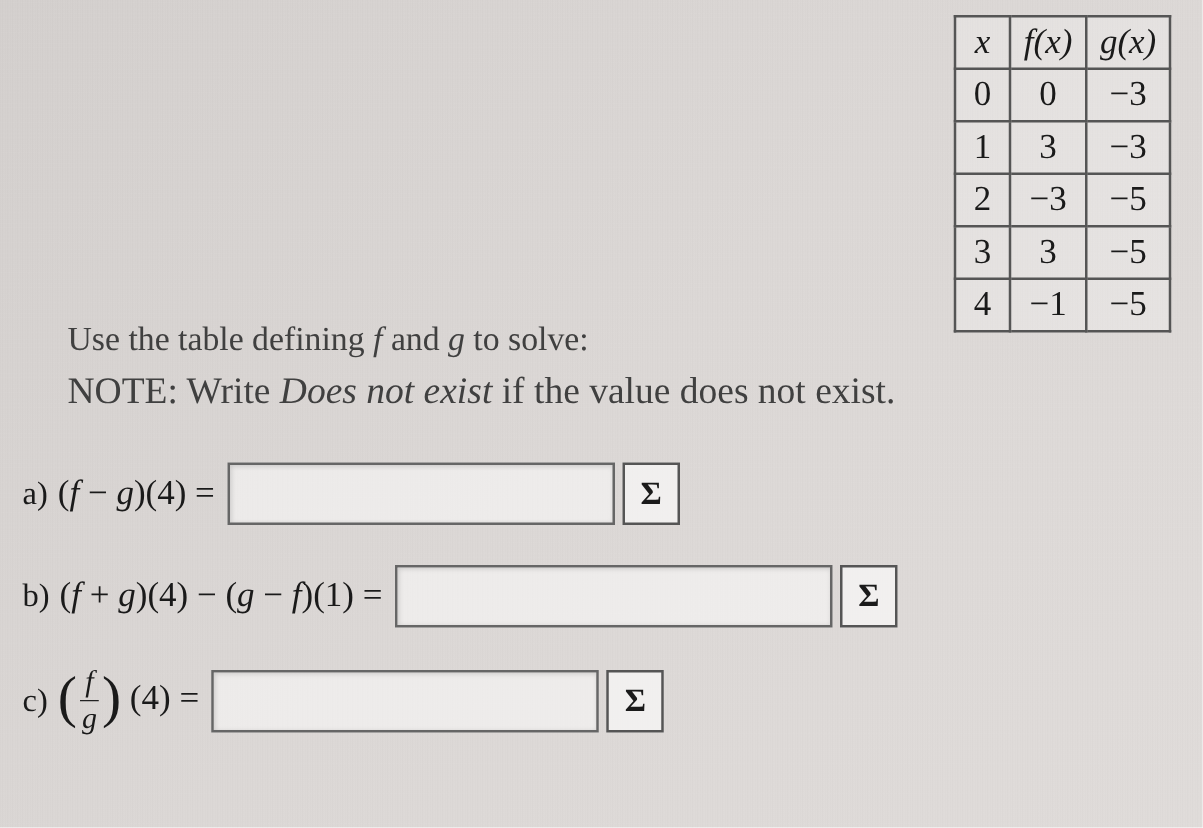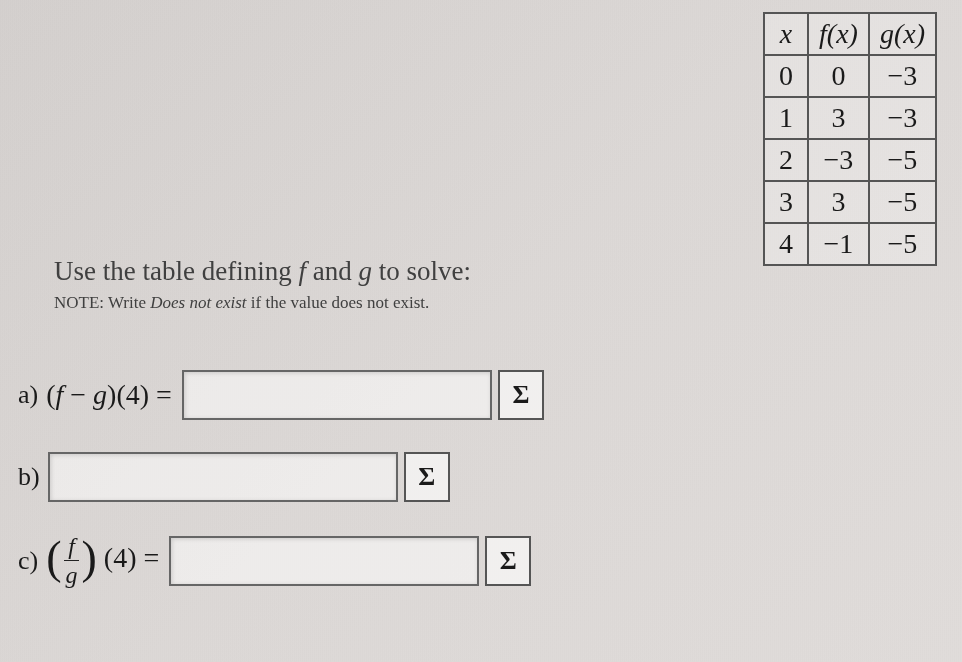"NOTE: Write Does not exist" .note { font-size: 17px -> 30px }
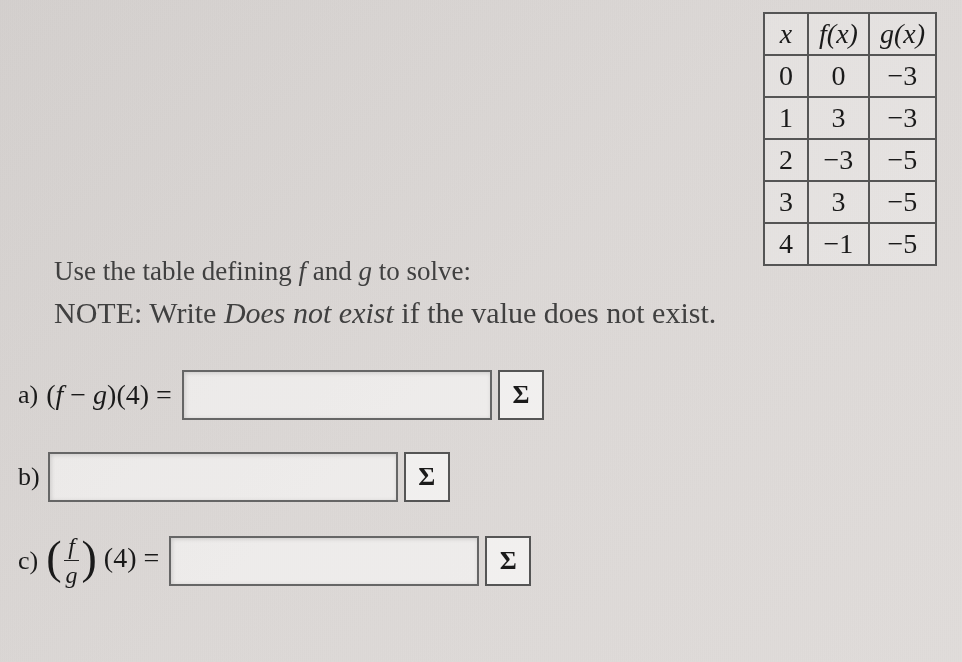"(f + g)(4) − (g" span.expr { html: none -> <span>(<span>f</span> + <span>g</span>)(4) − (<span>g</span> − <span>f</span>)(1) =</span> }
